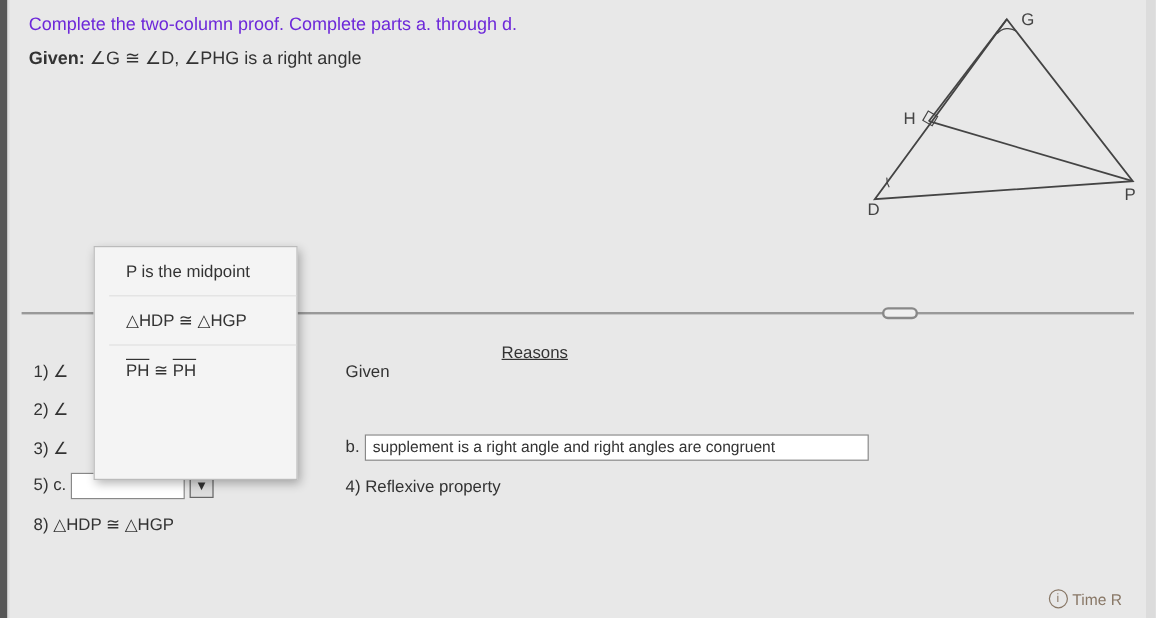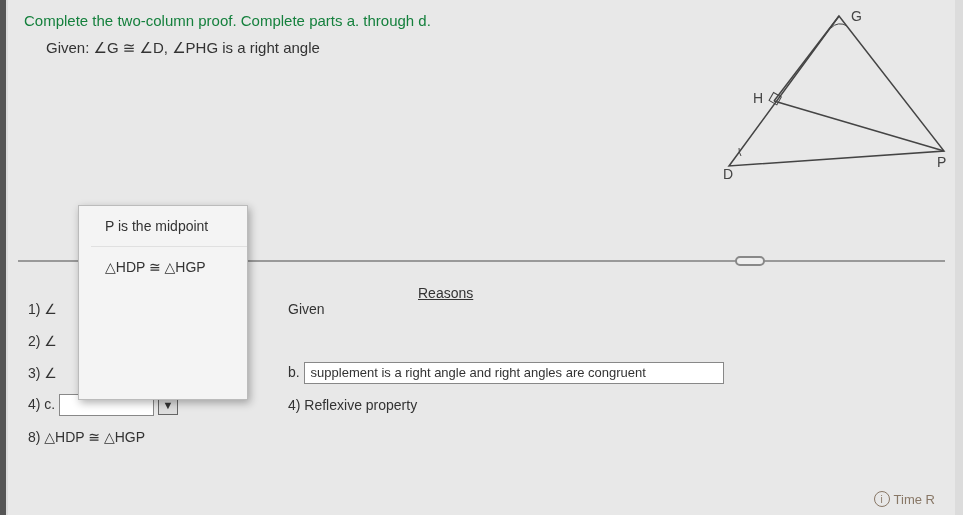"Complete the two-column proof. Complete" .instructions { color: #15803d -> #6d28d9 }
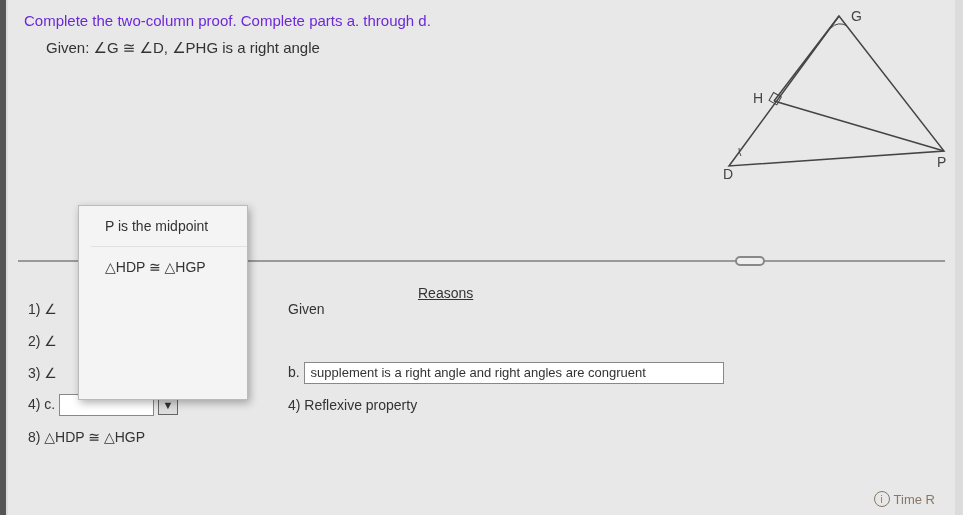"Given:" .given-prove b { font-weight: normal -> bold; margin-left: 22px -> none }
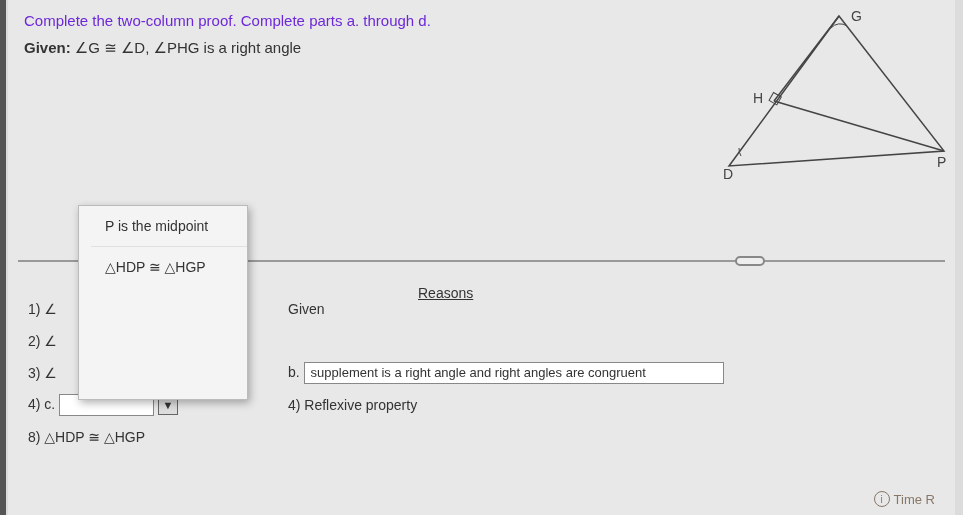"PH ≅ PH" div.popup-item { html: none -> <div> <span>PH</span><span> ≅ </span><span>PH</span> </div> }
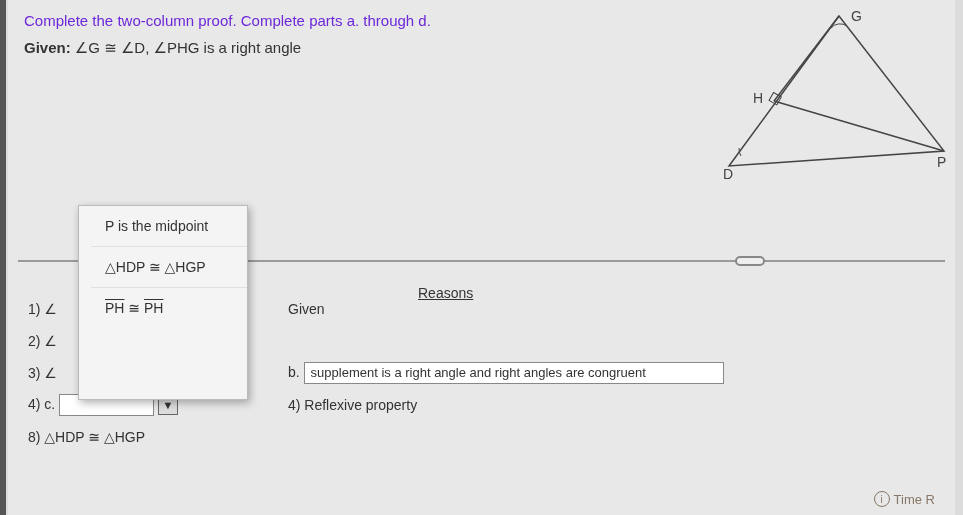"4) c." span { text: 4 -> 5 }
